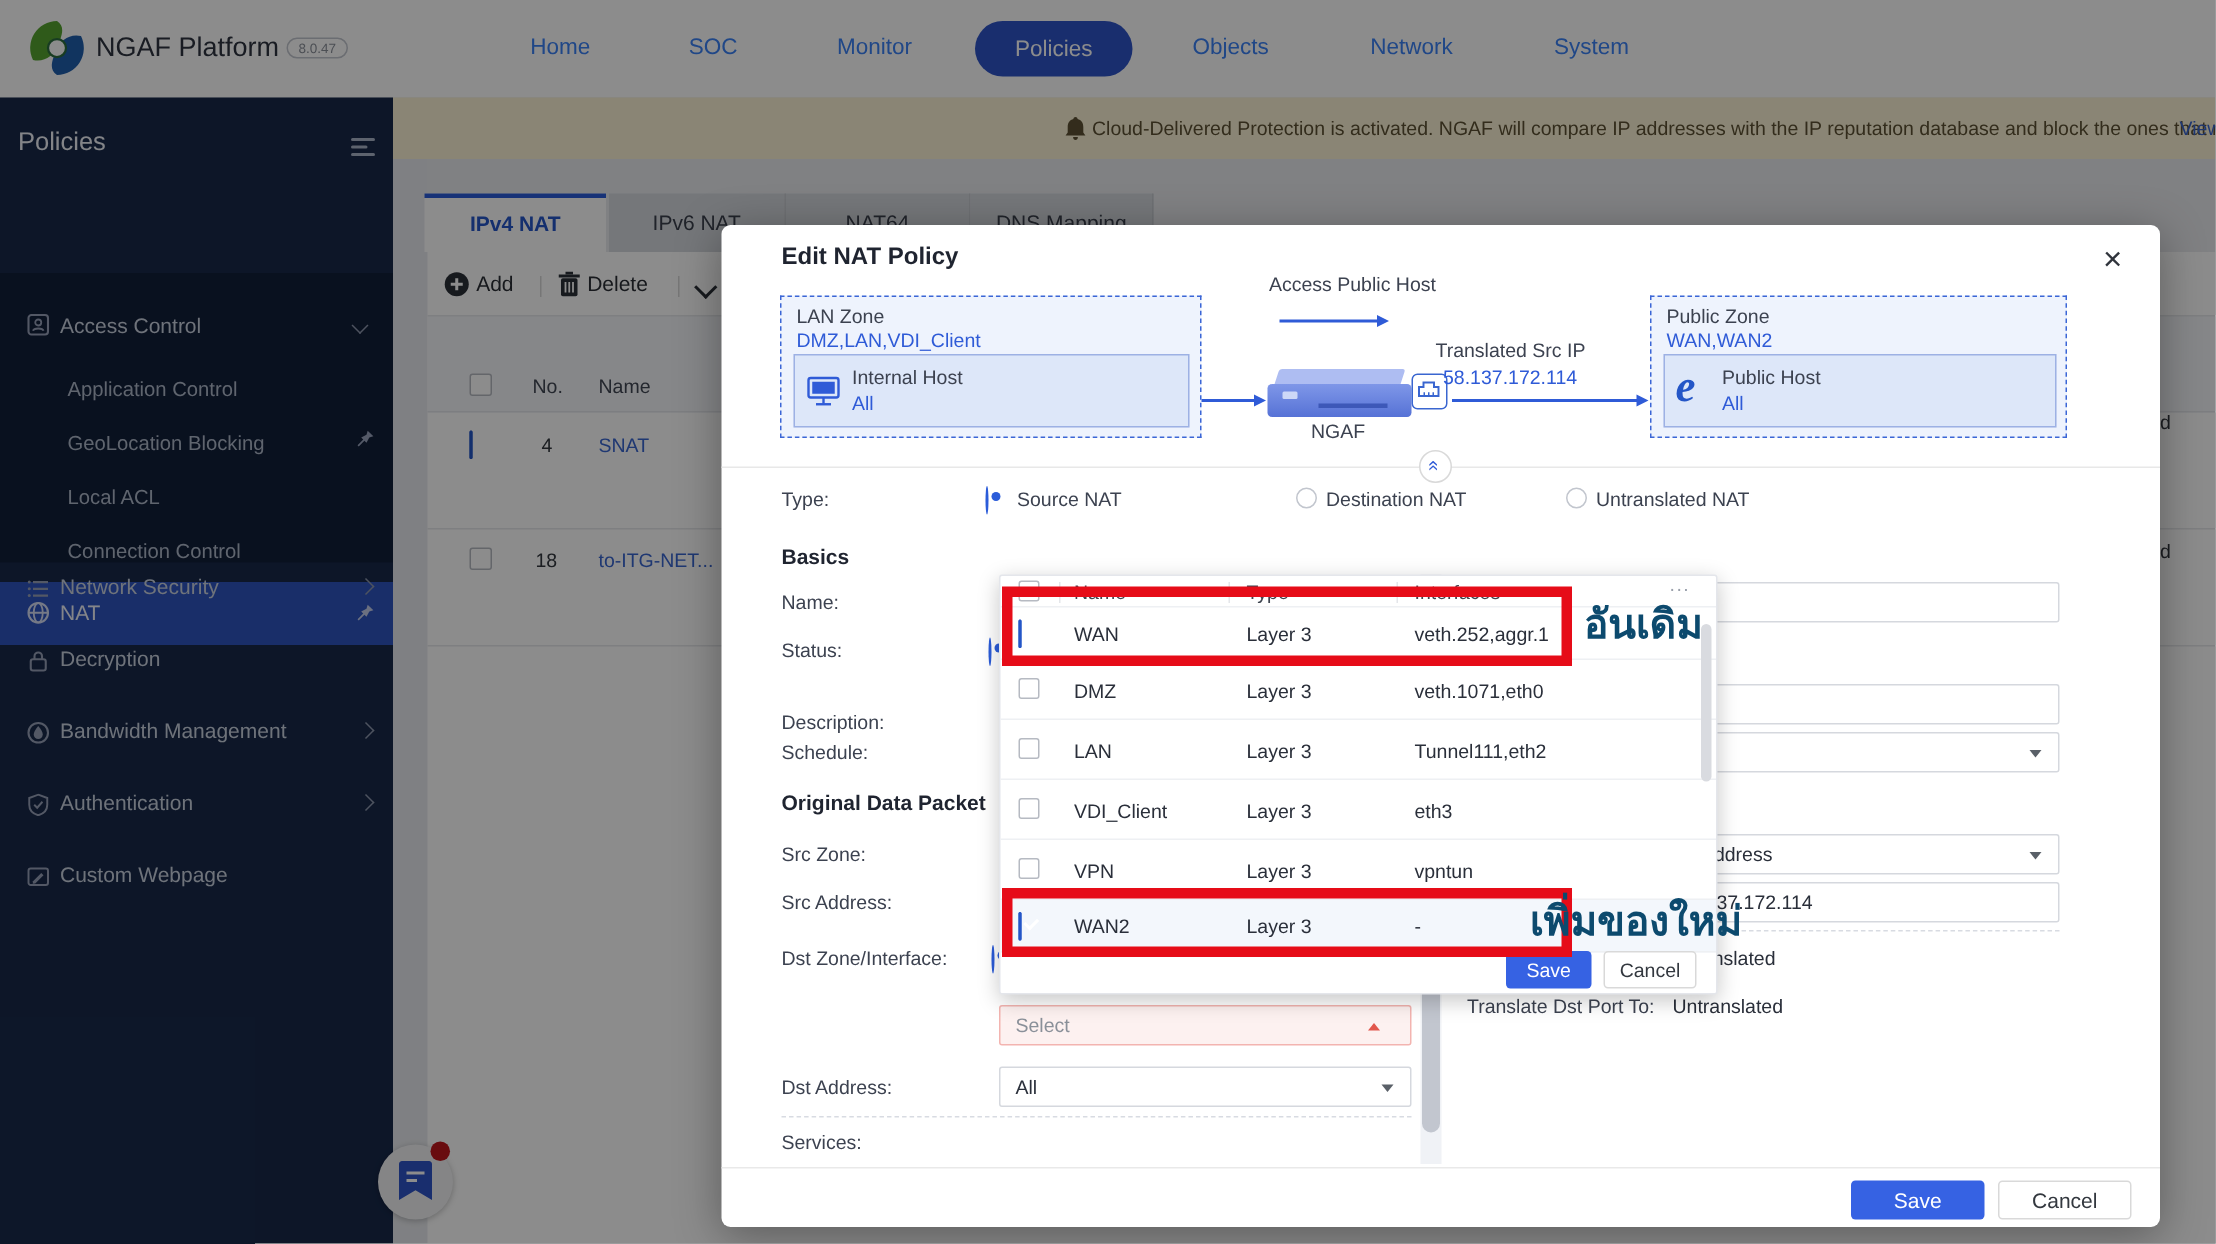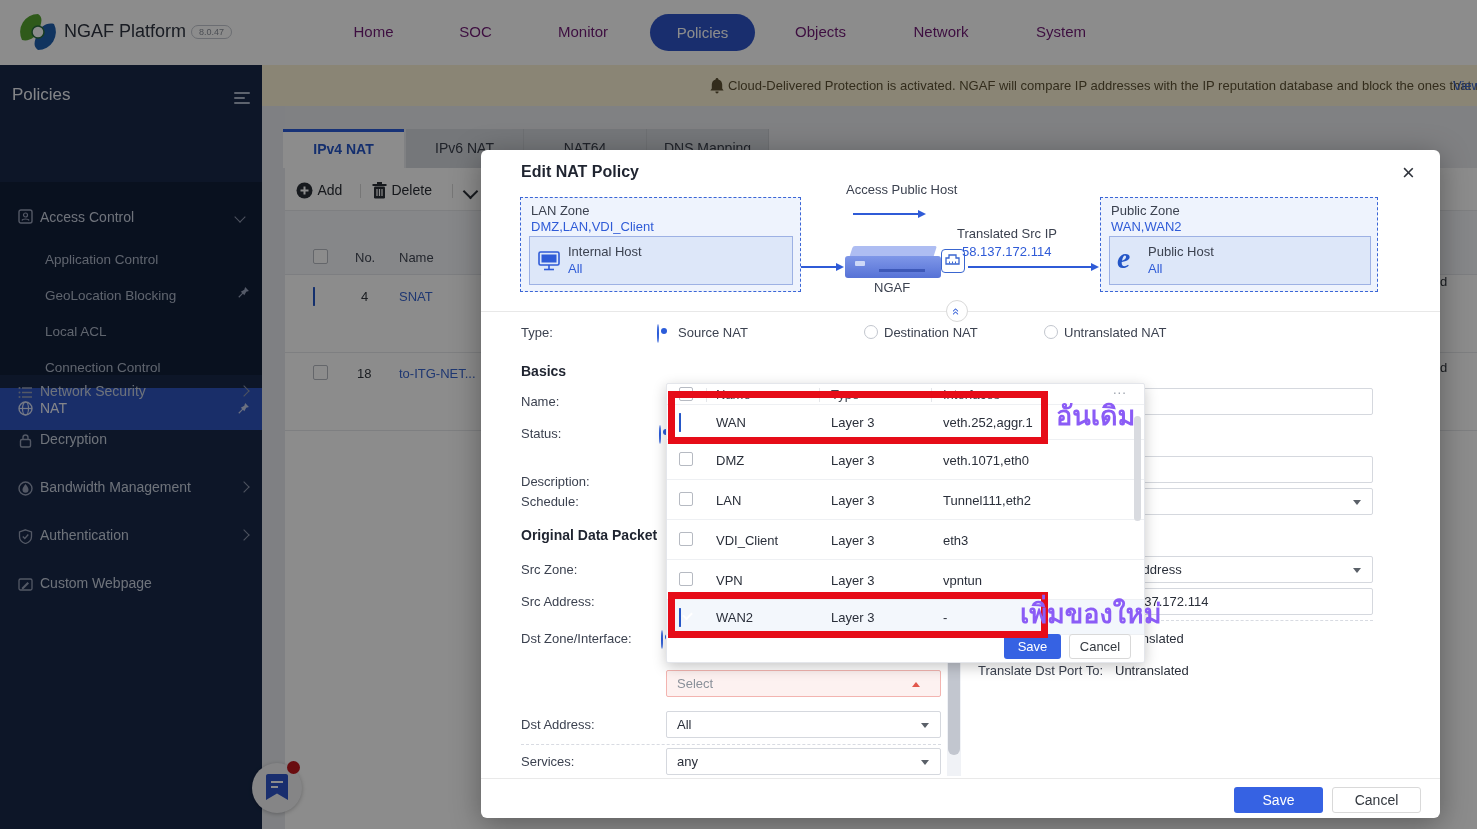"Home" .navitem { color: #701a75 -> #3b82f6 }
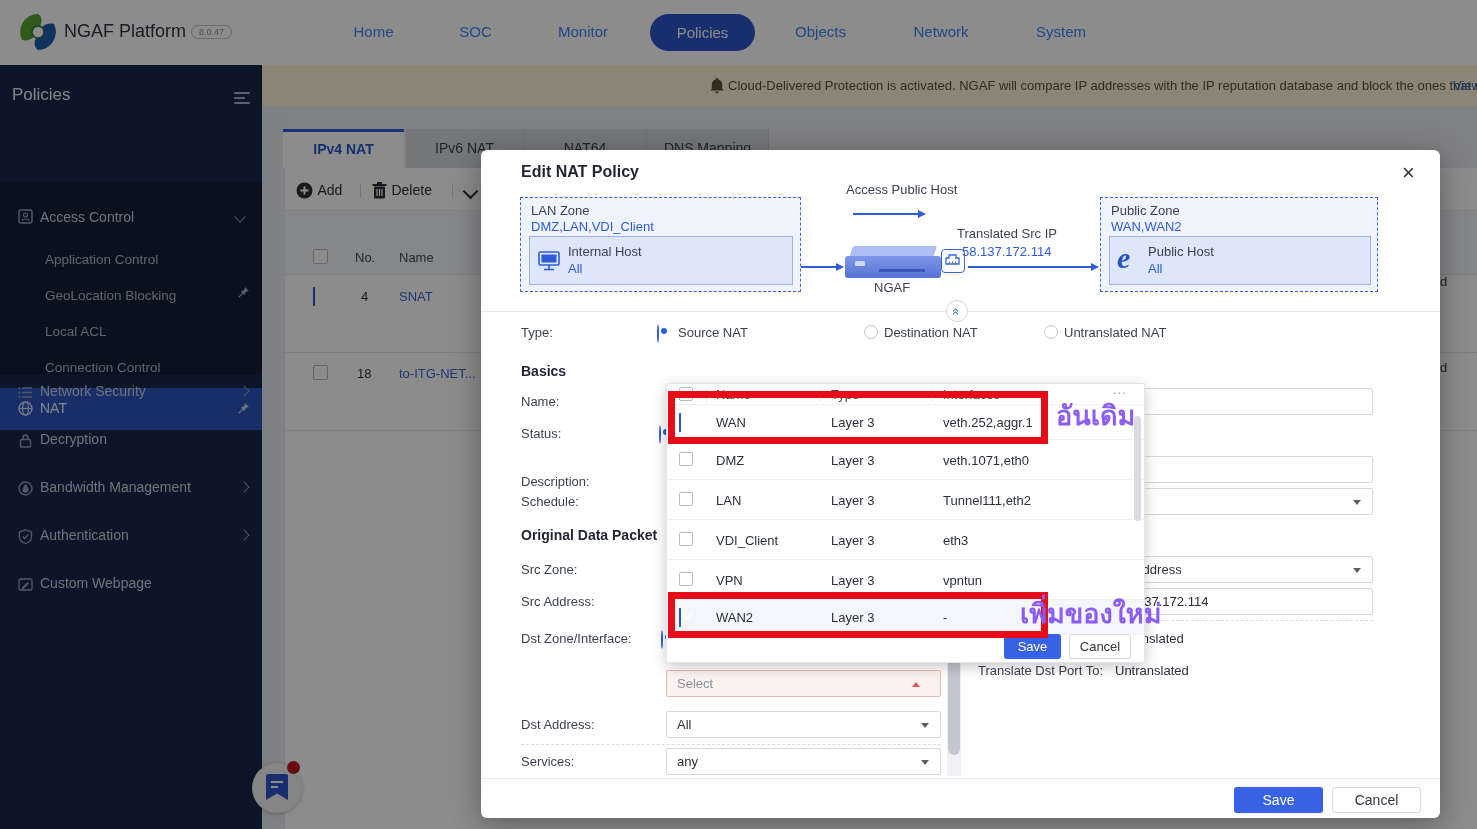"อันเดิม" .redtxt { color: #8b5cf6 -> #0c4a6e }
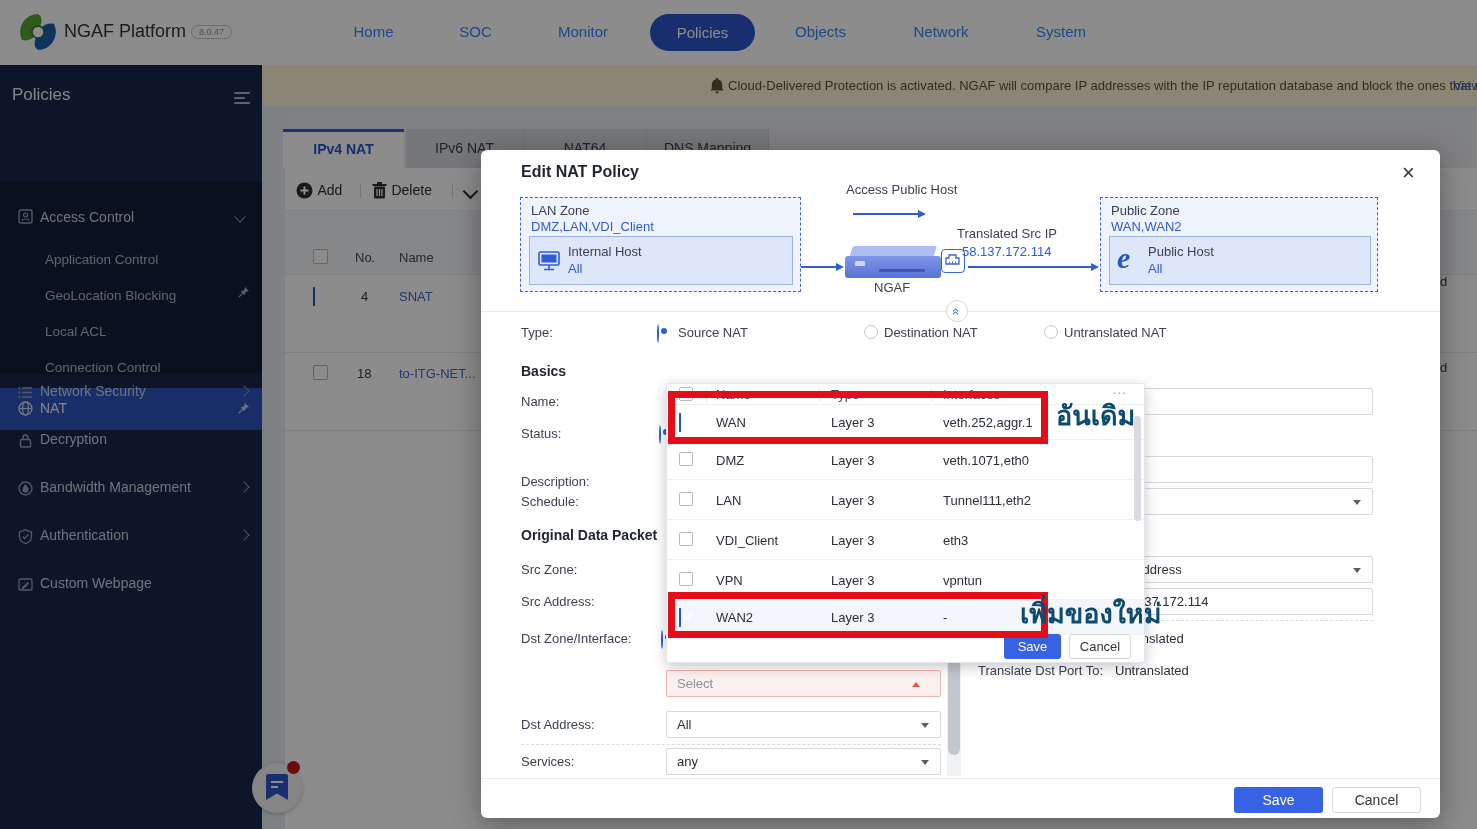"any" div.abs { html: <div> <span>any</span> <span></span> </div> -> none }
